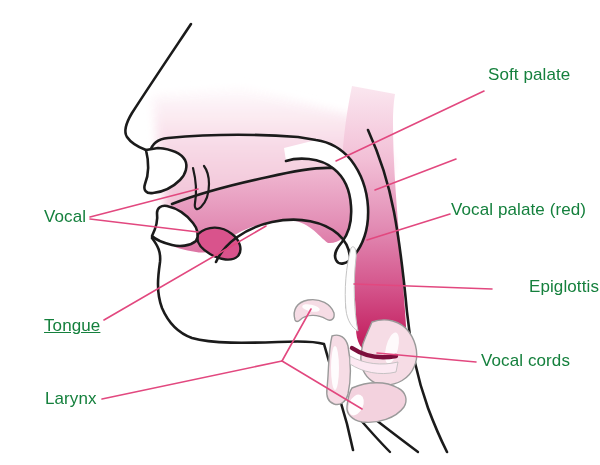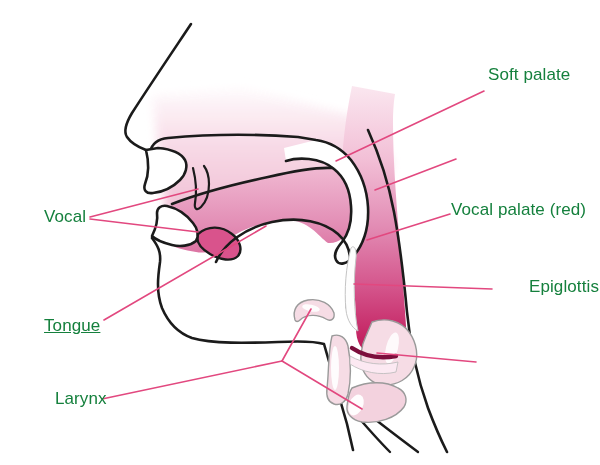"Vocal cords" div.lbl { html: none -> <div>Vocal cords</div> }
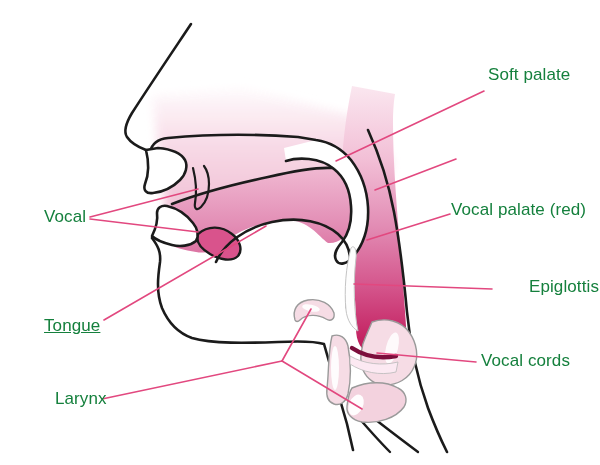"Larynx" .lbl-larynx { left: 55px -> 45px }
